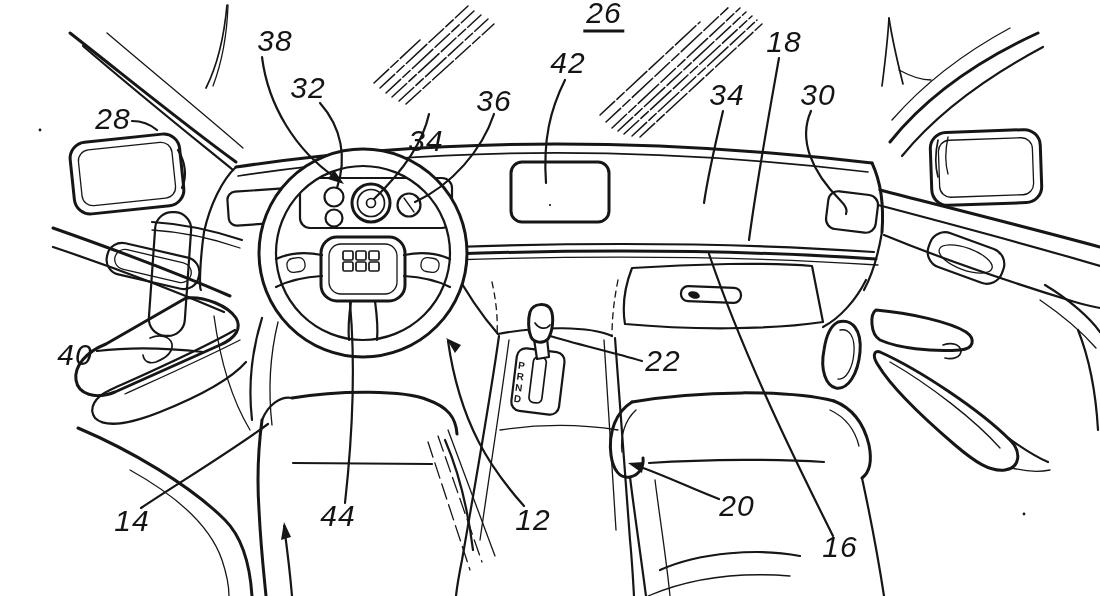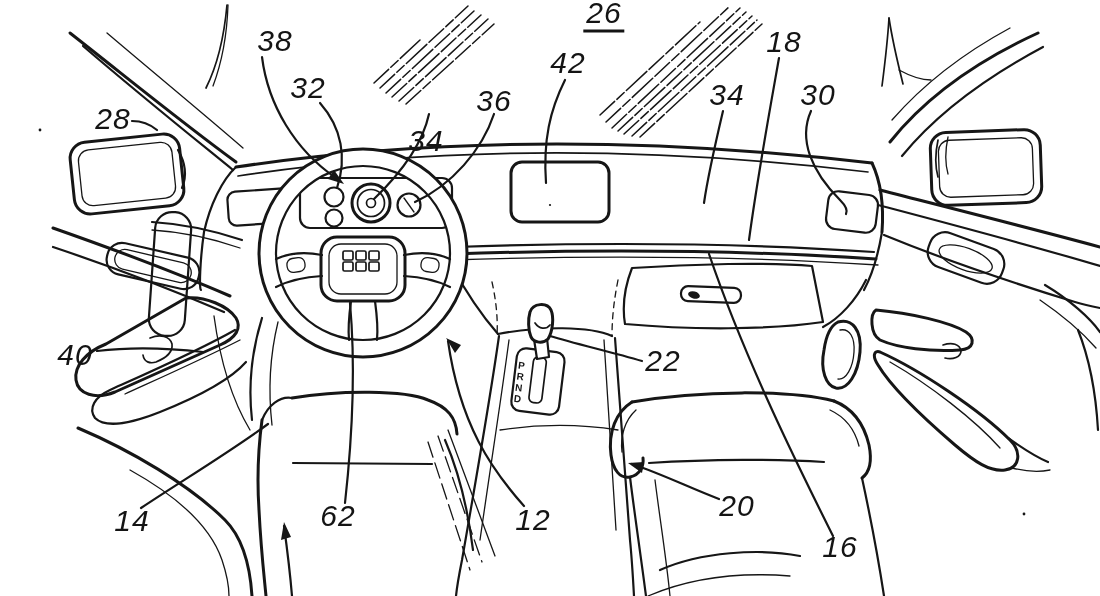"62" div.ref-label { text: 62 -> 44 }
